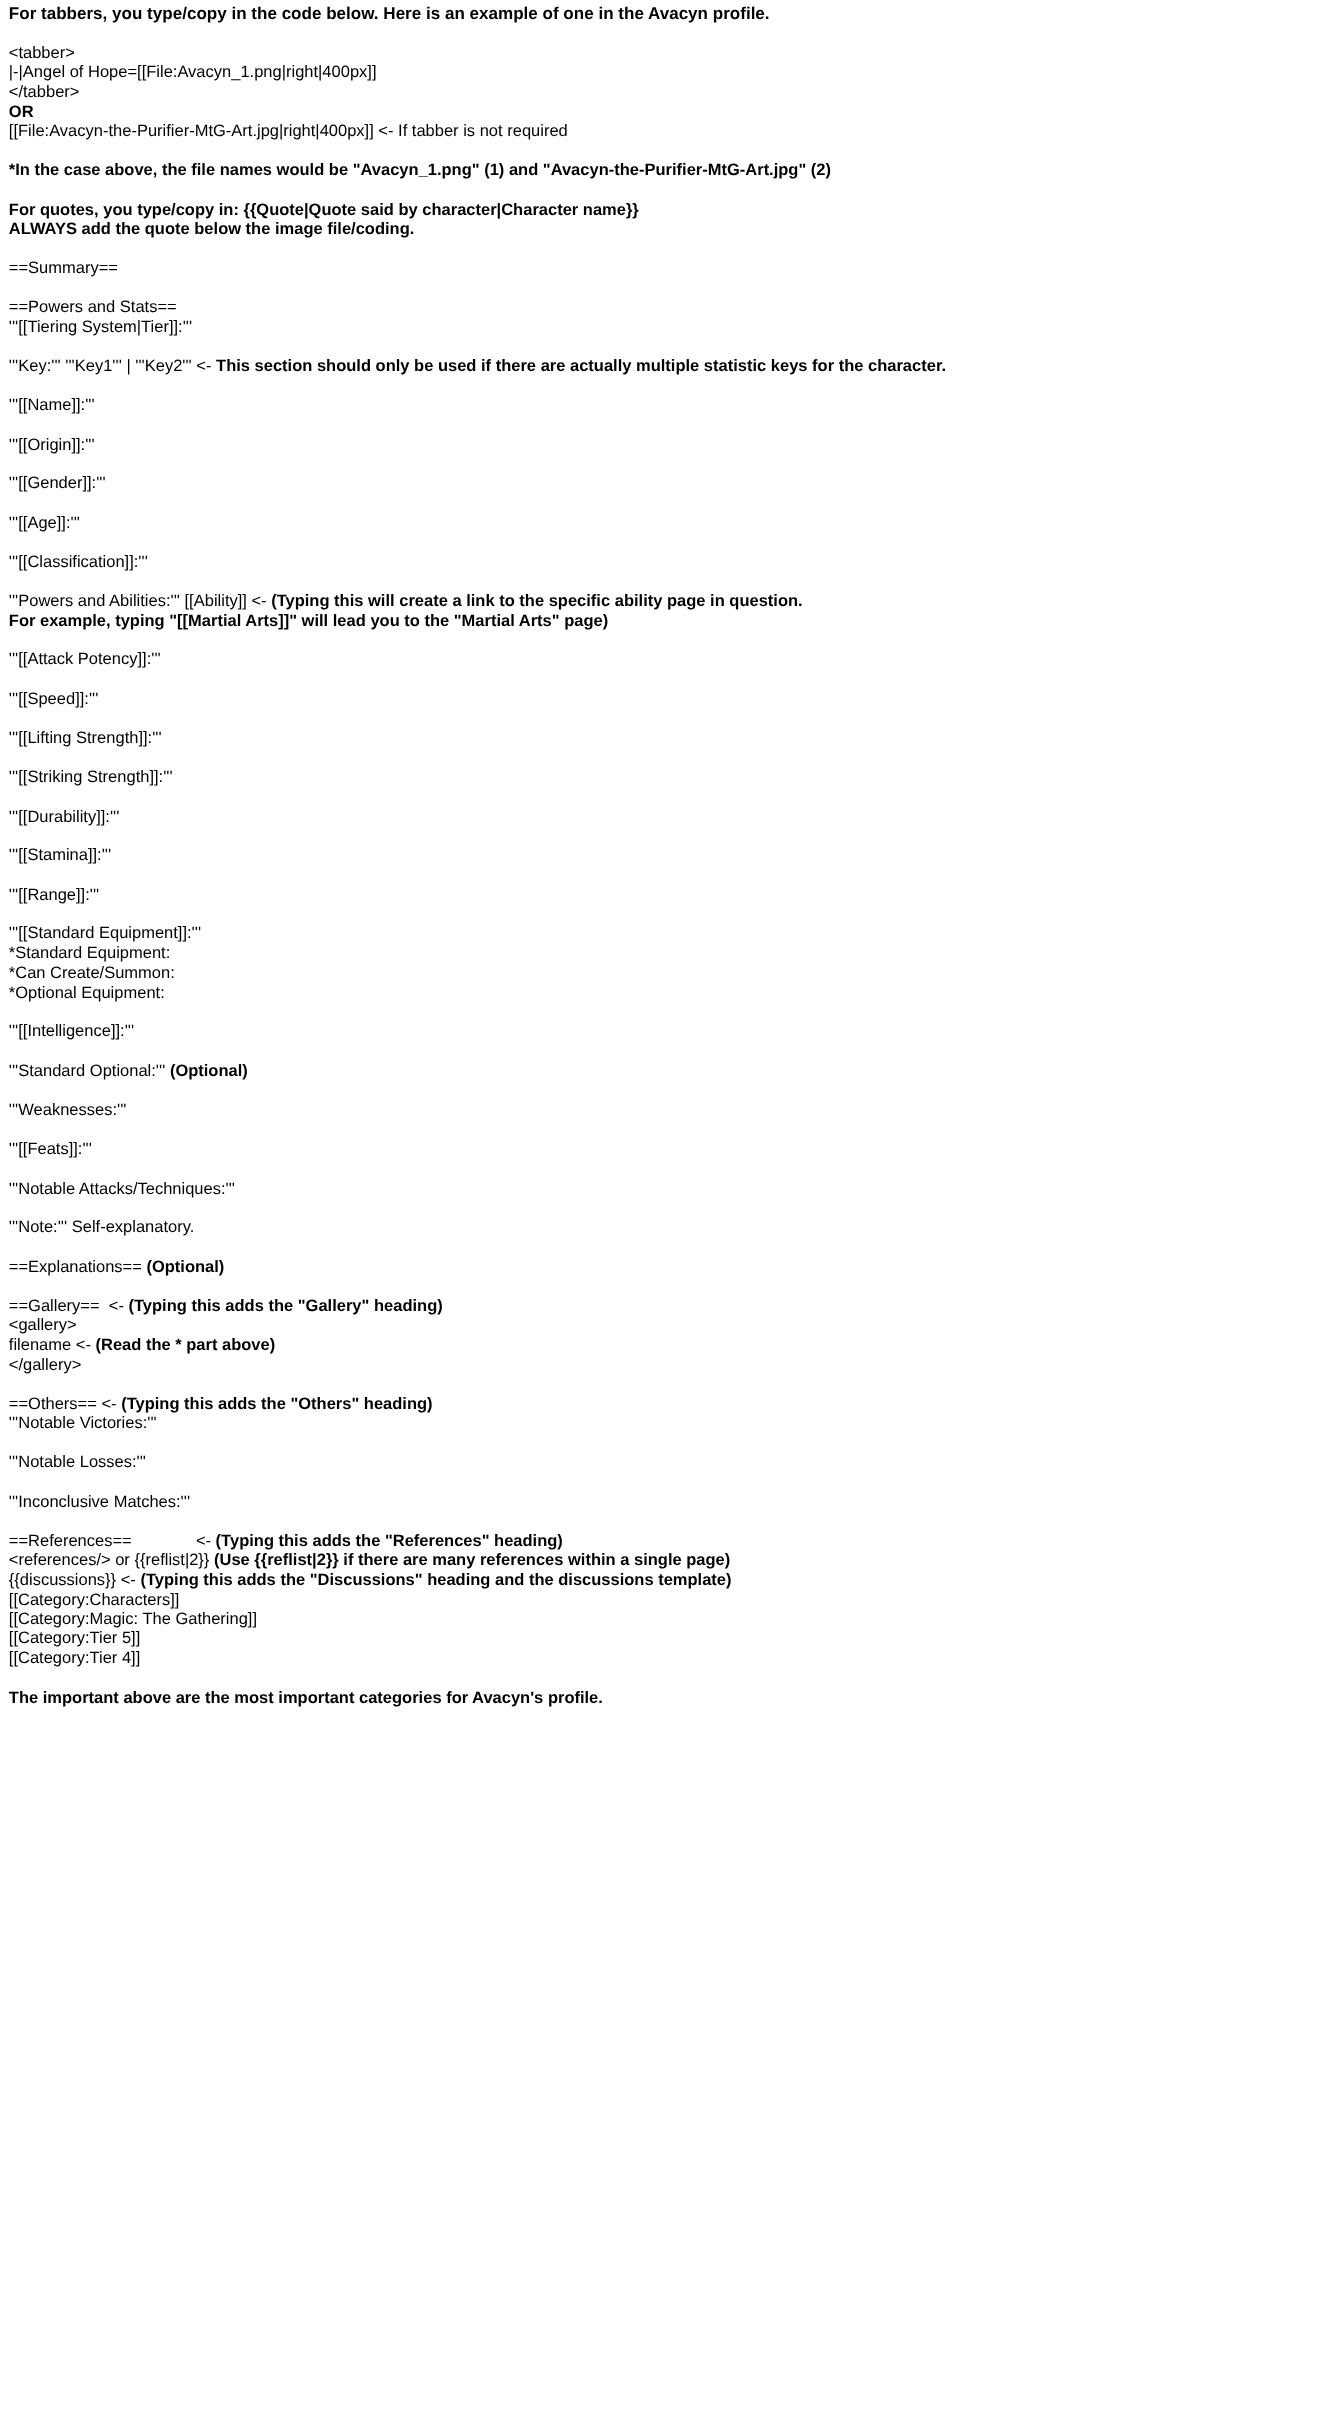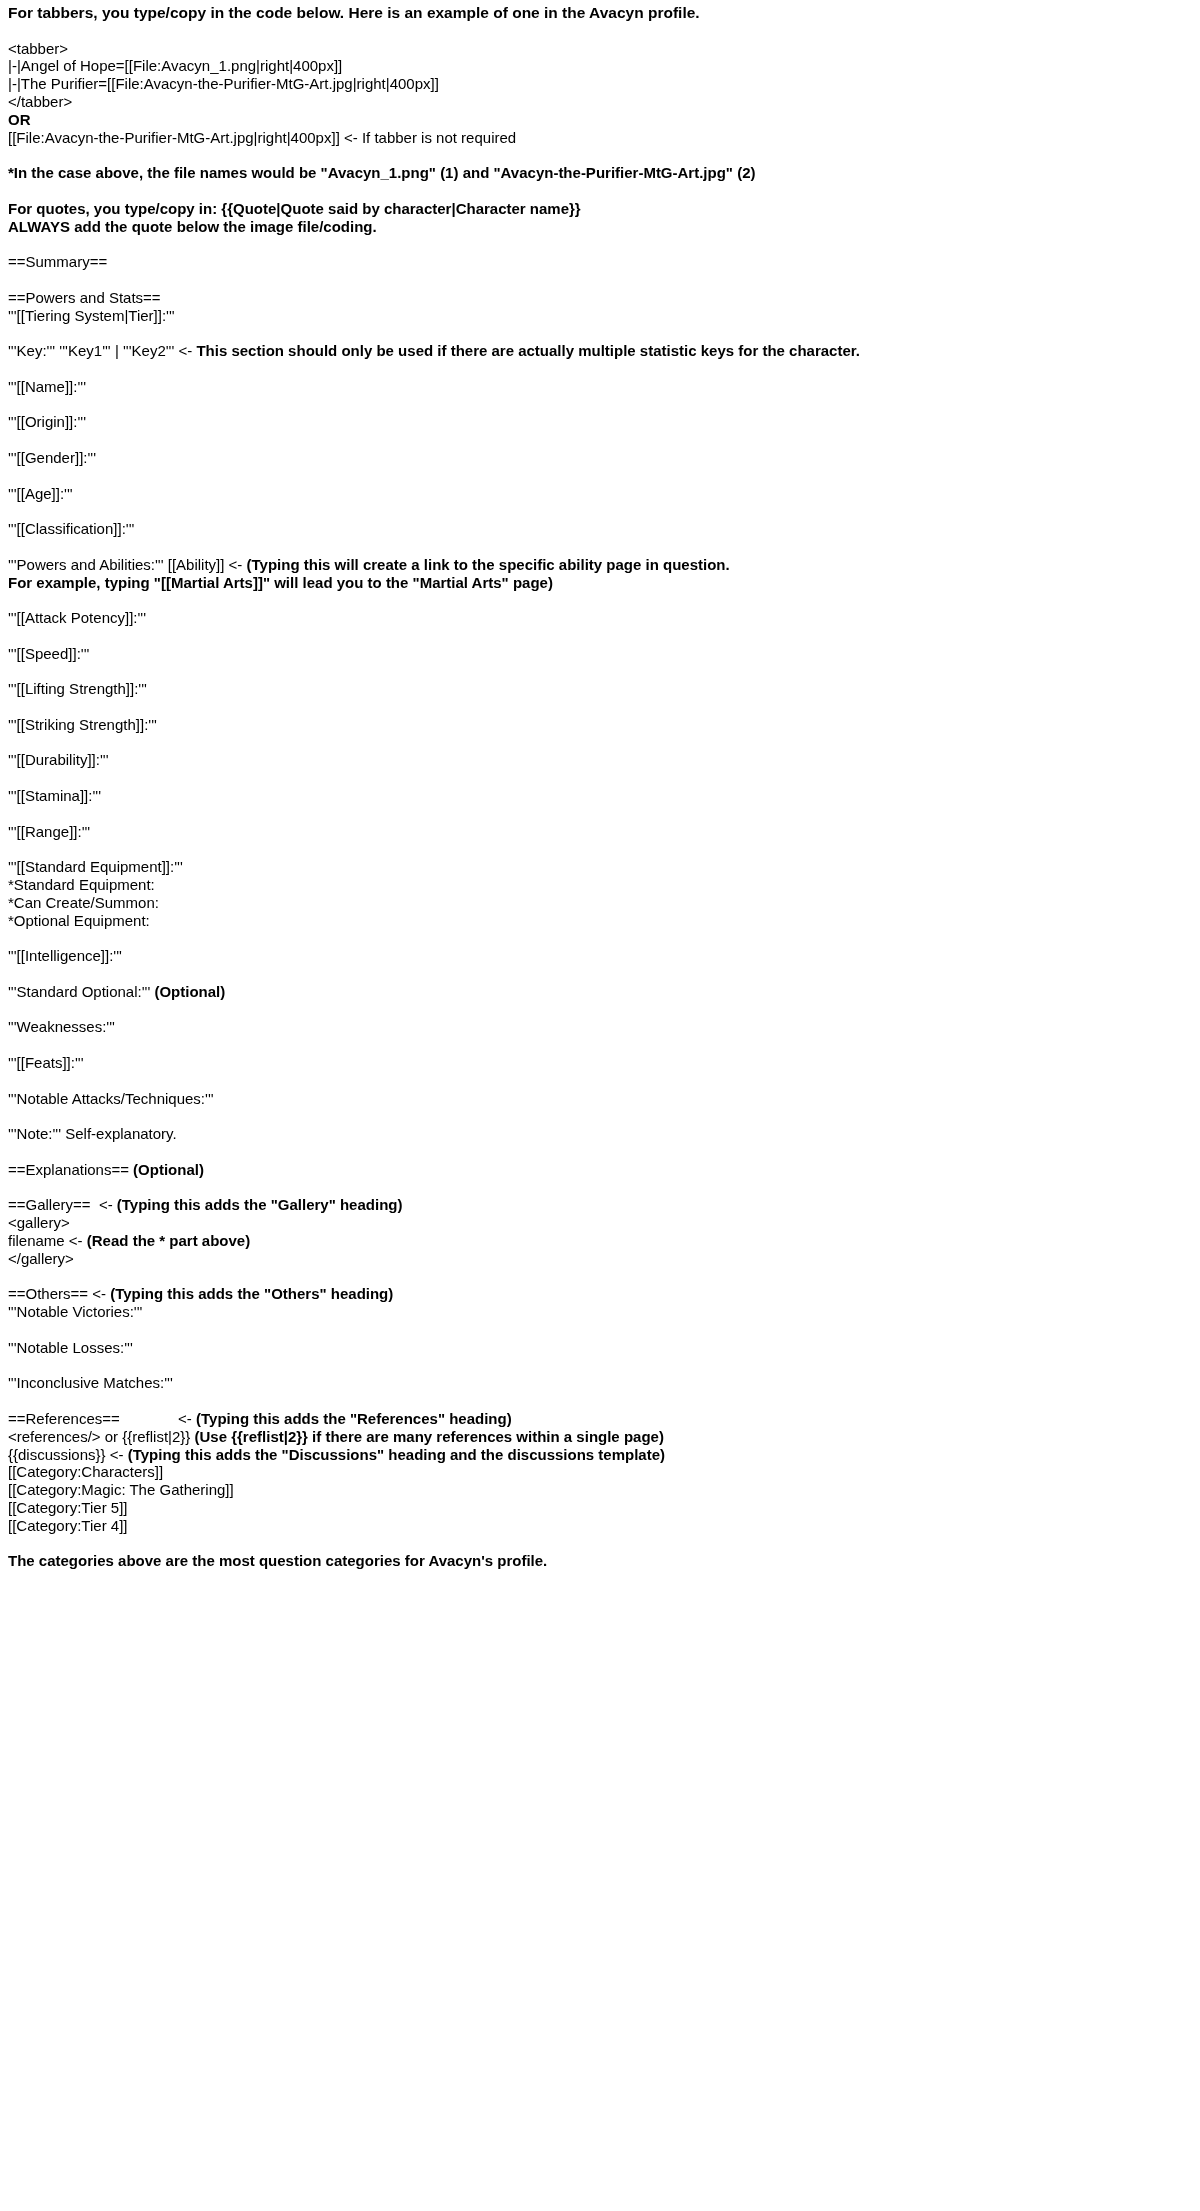"|-|The" div.line { html: <div><span>|-|The Purifier=[[File:Avacyn-the-Purifier-MtG-Art.jpg|right|400px]]</span></div> -> none }
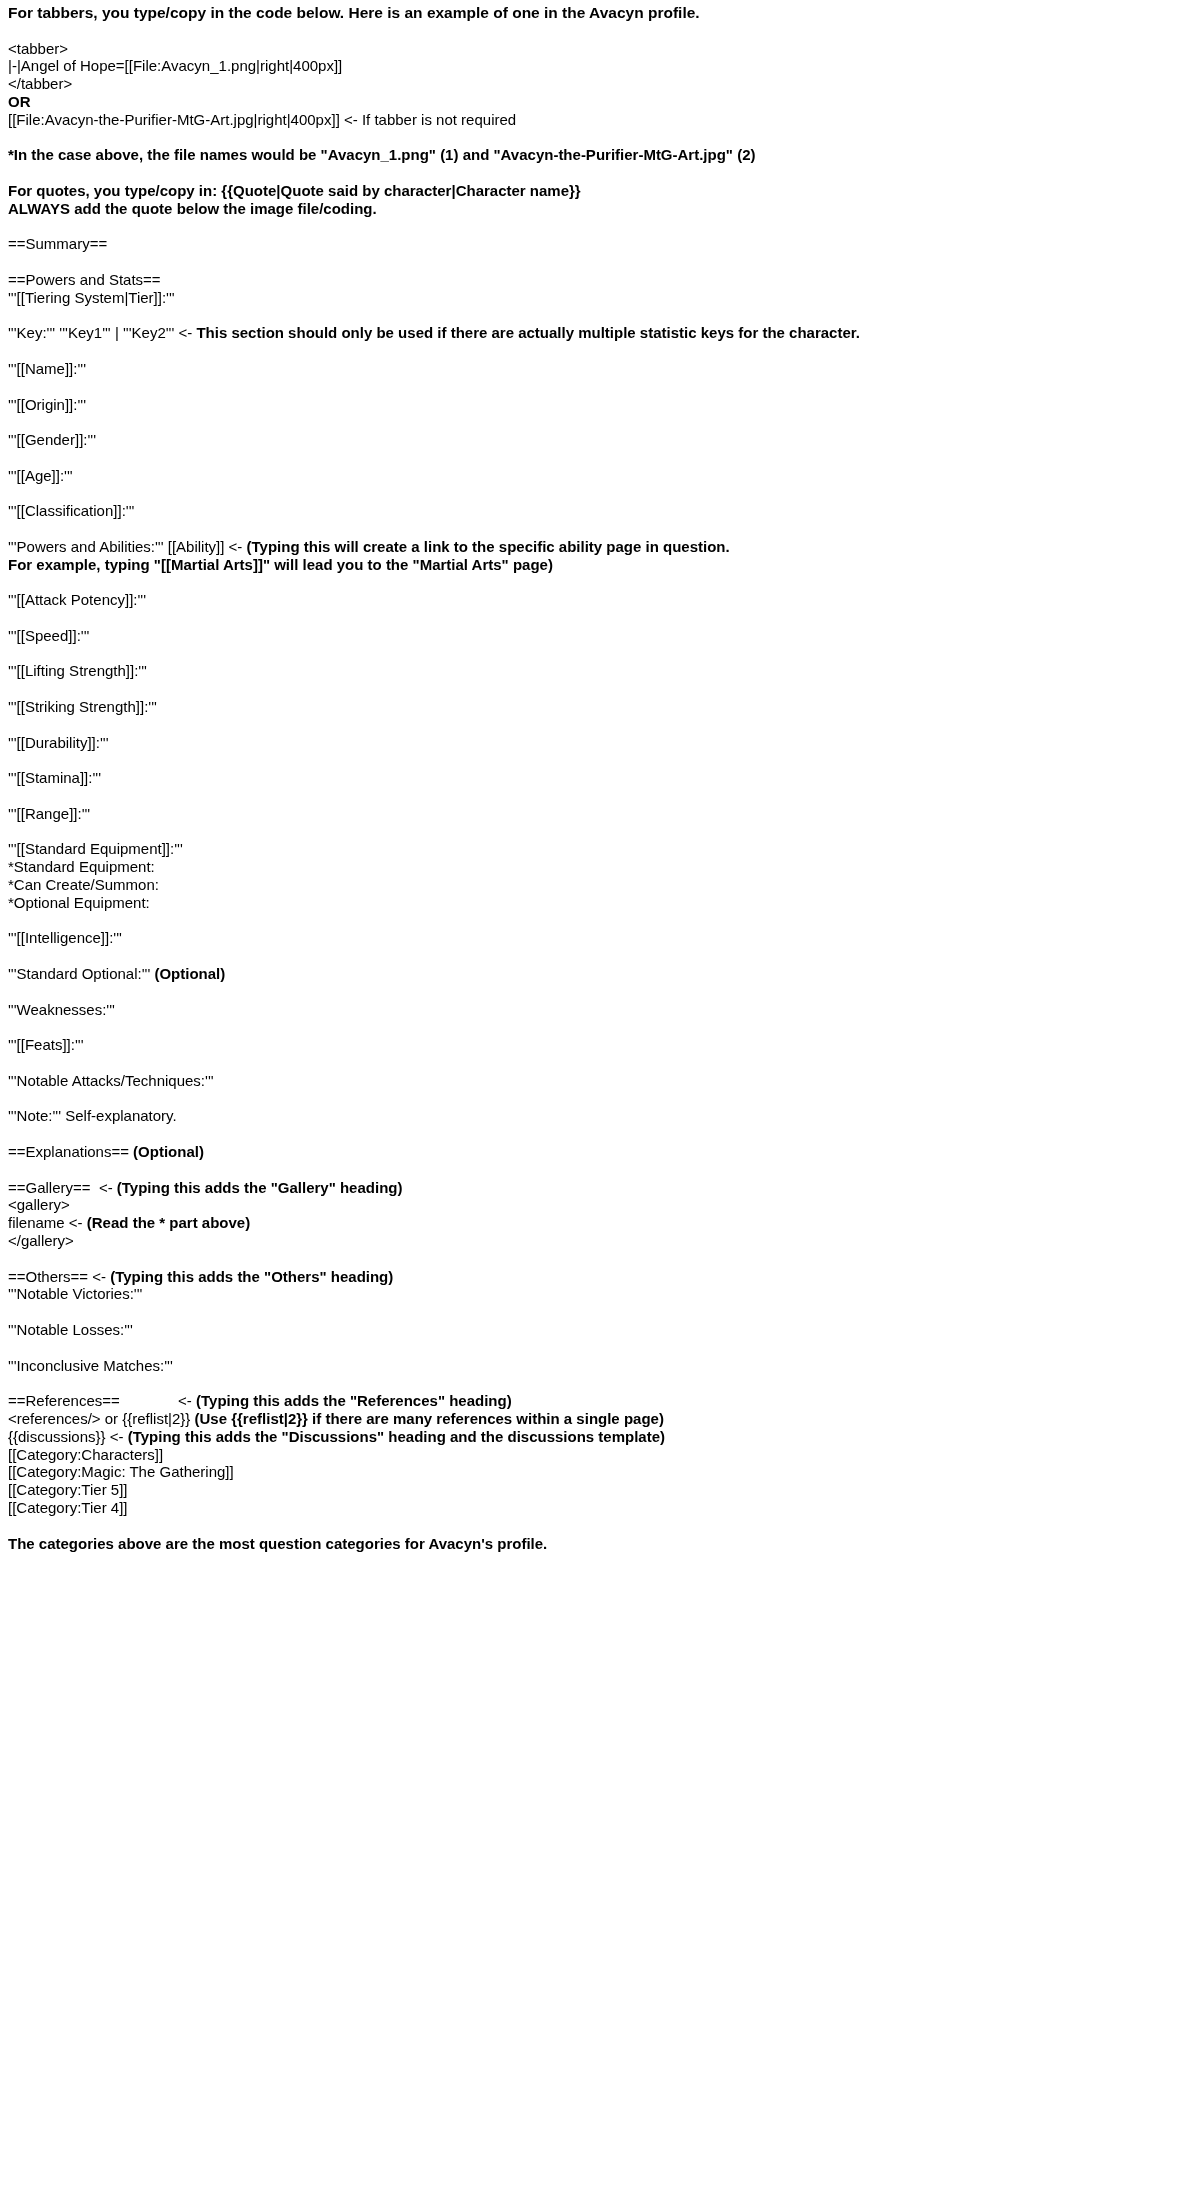"The categories above are the" span.b { text: categories above are the most question -> important above are the most important }
